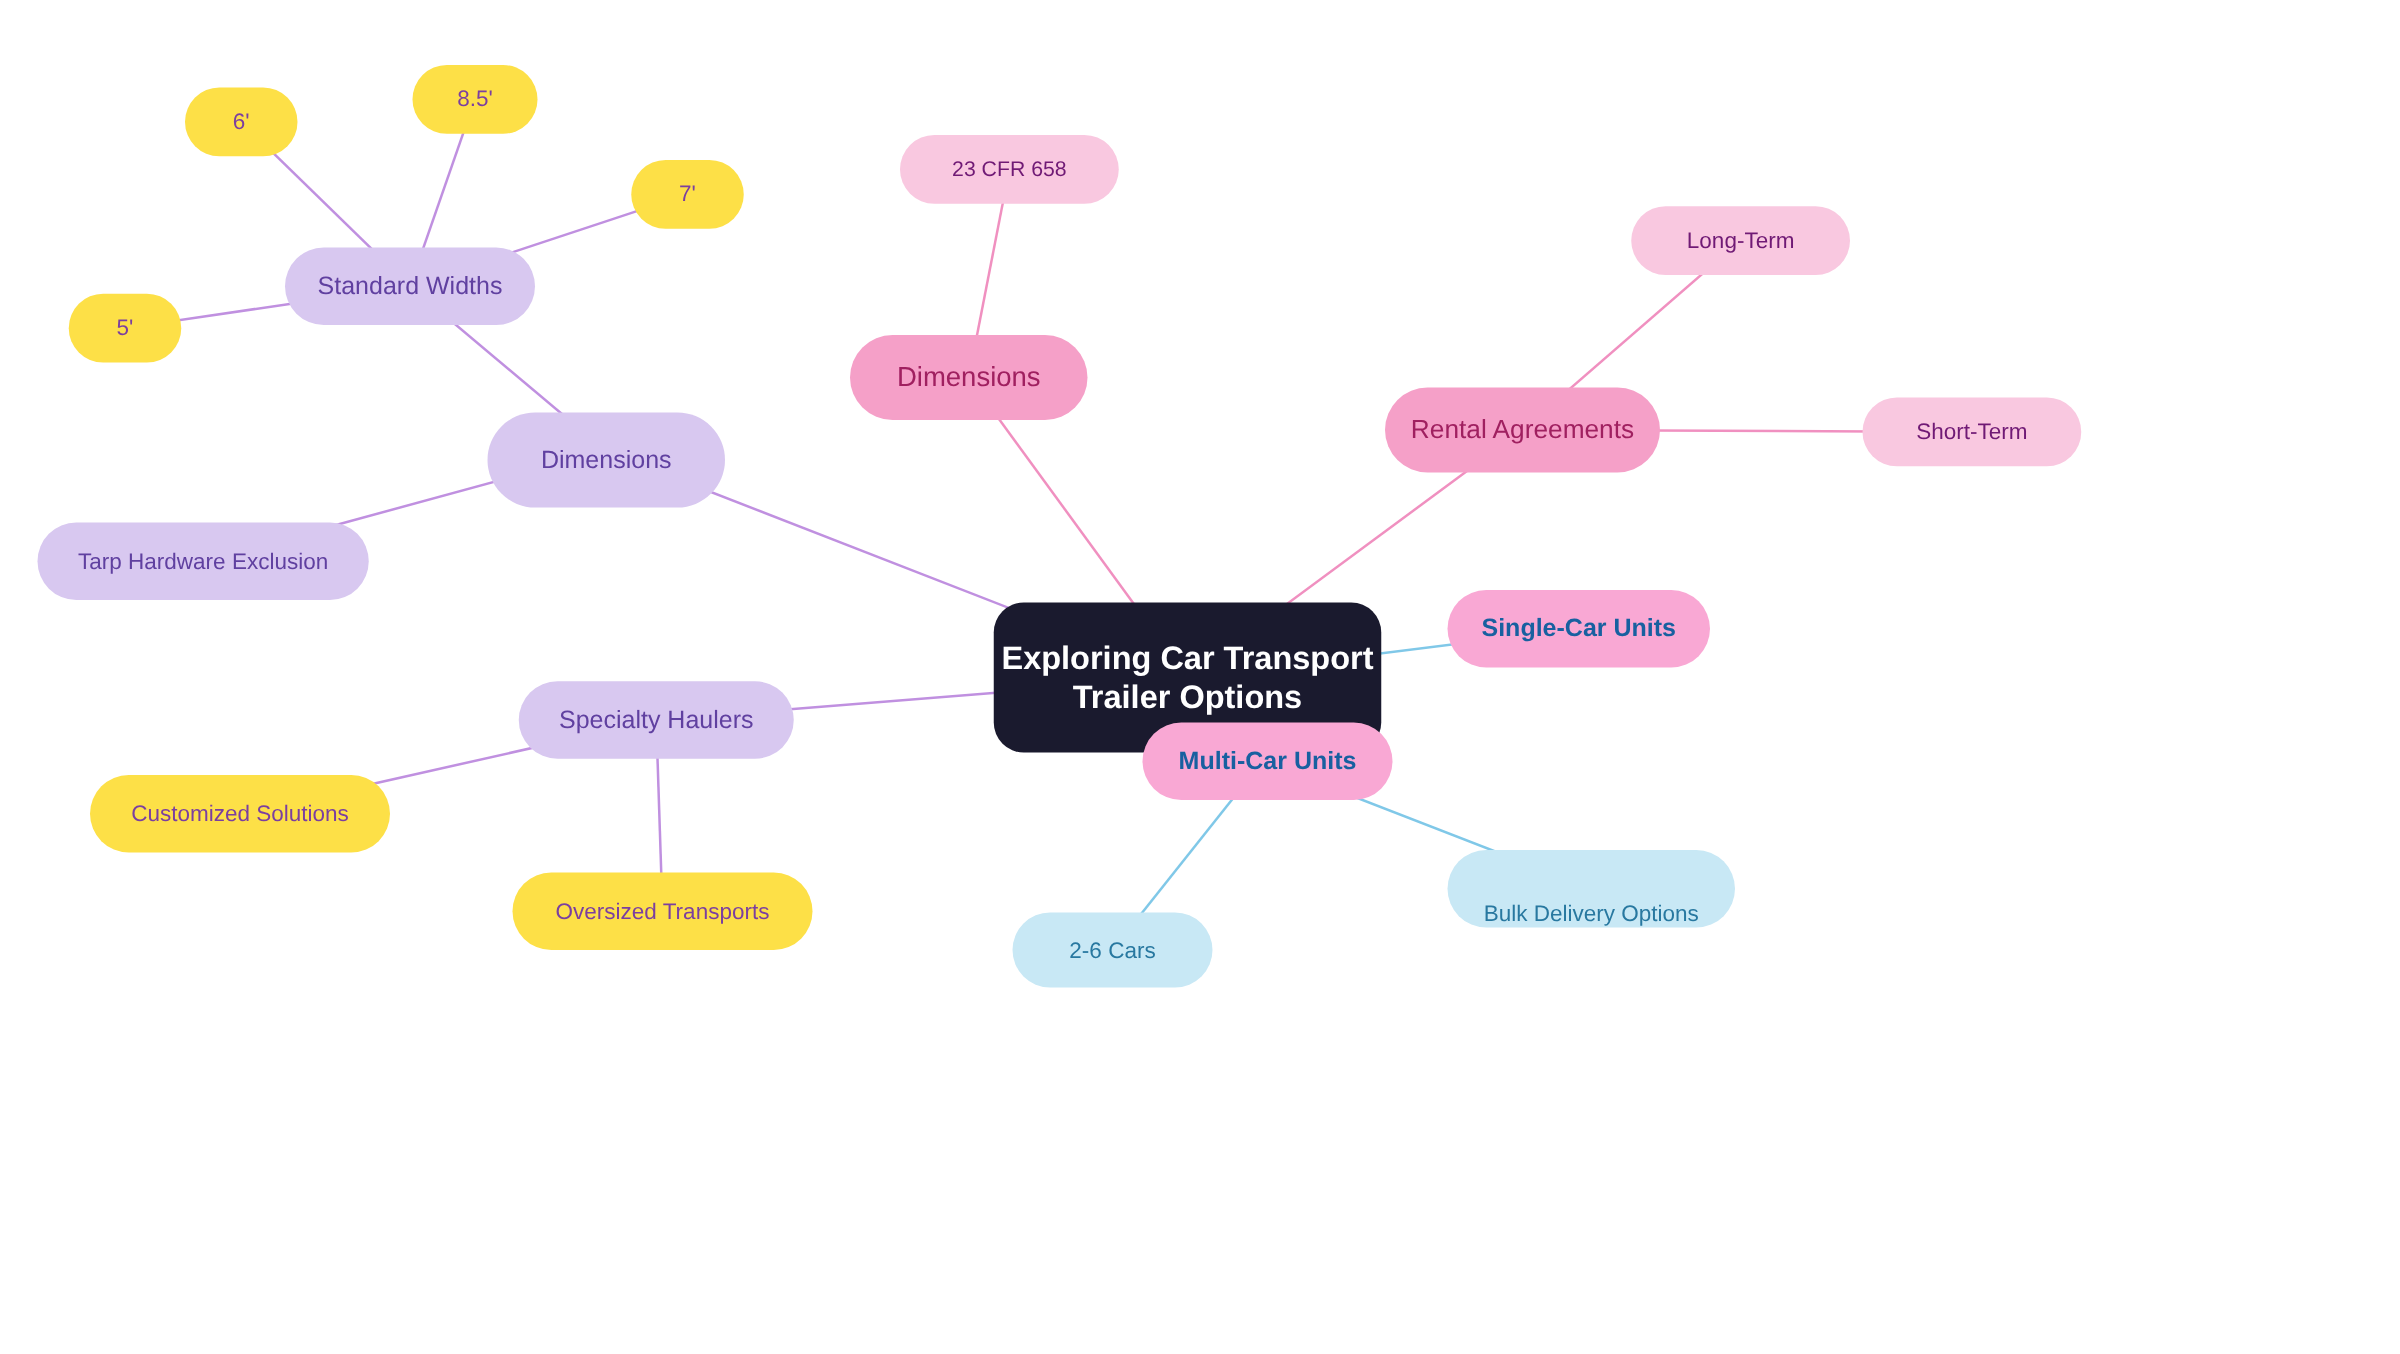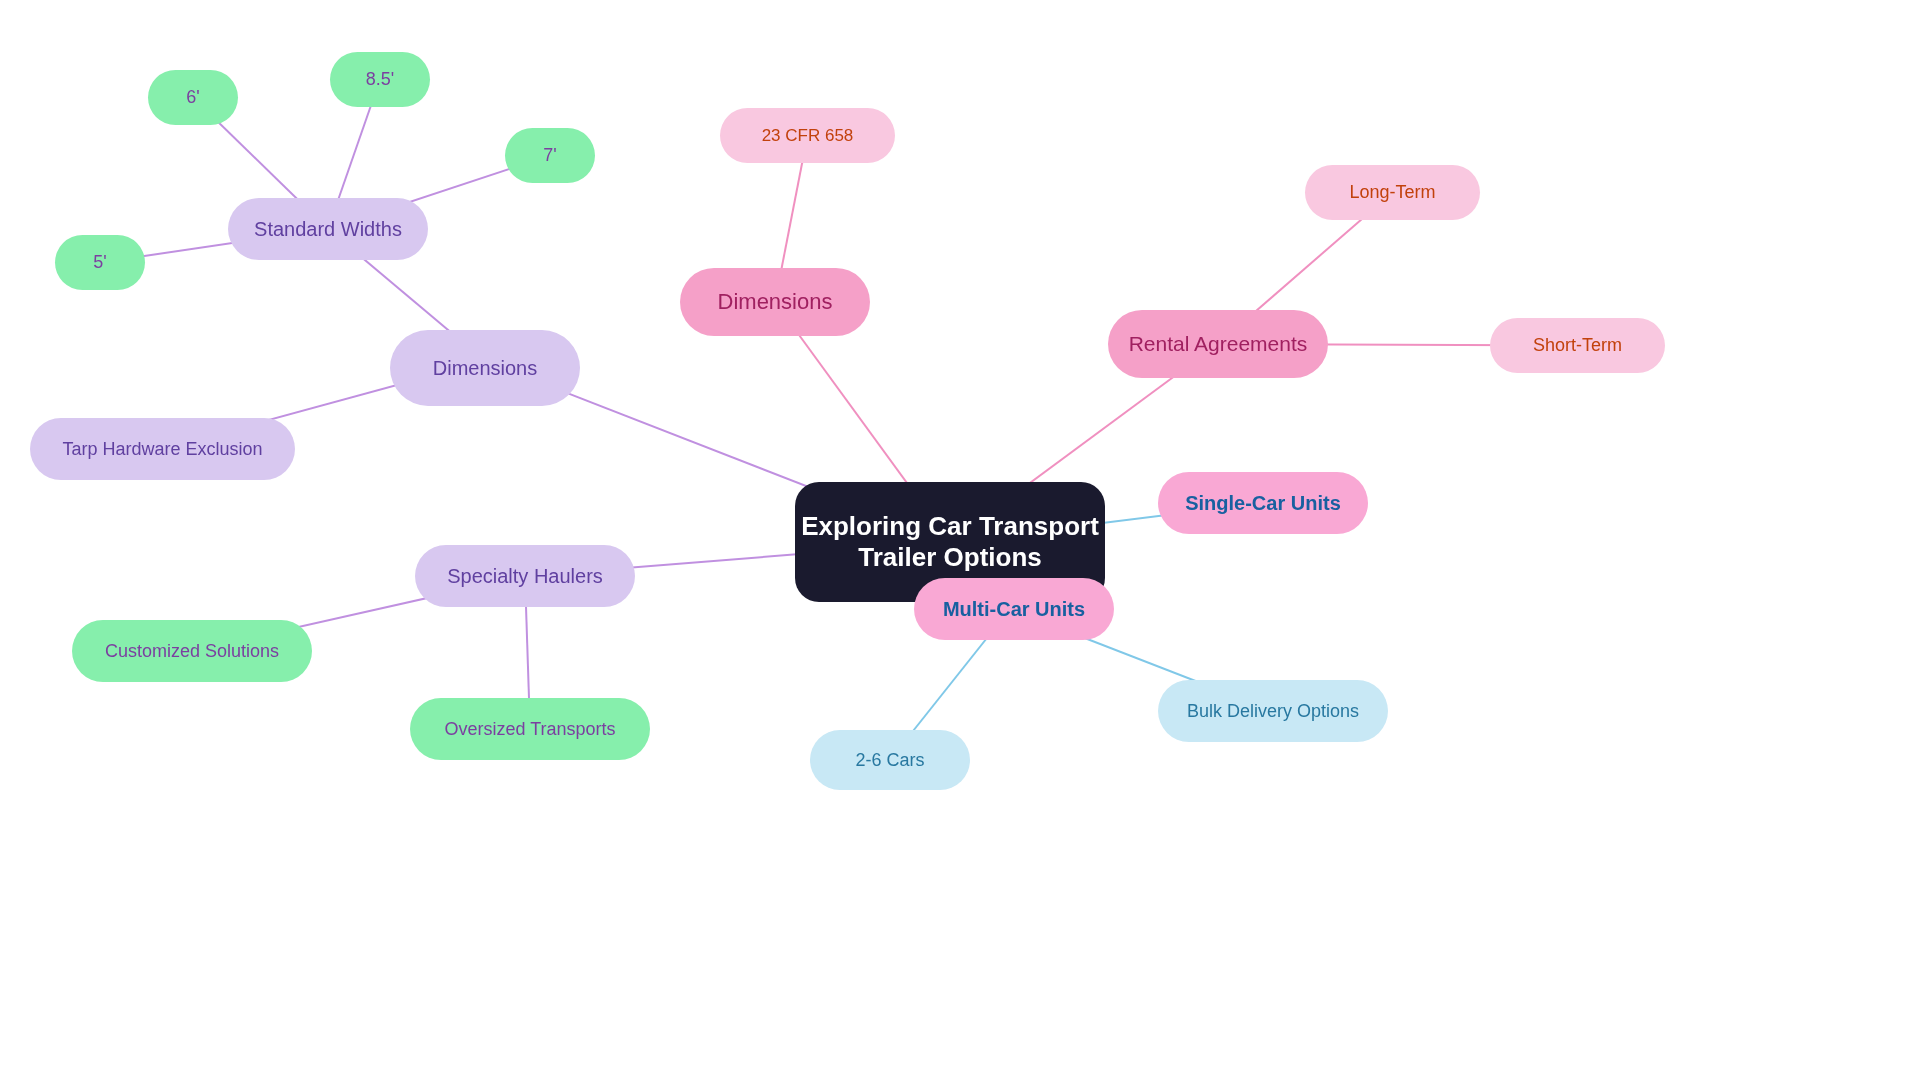"8.5'" .node-purple { background: #86efac -> #fde047 }
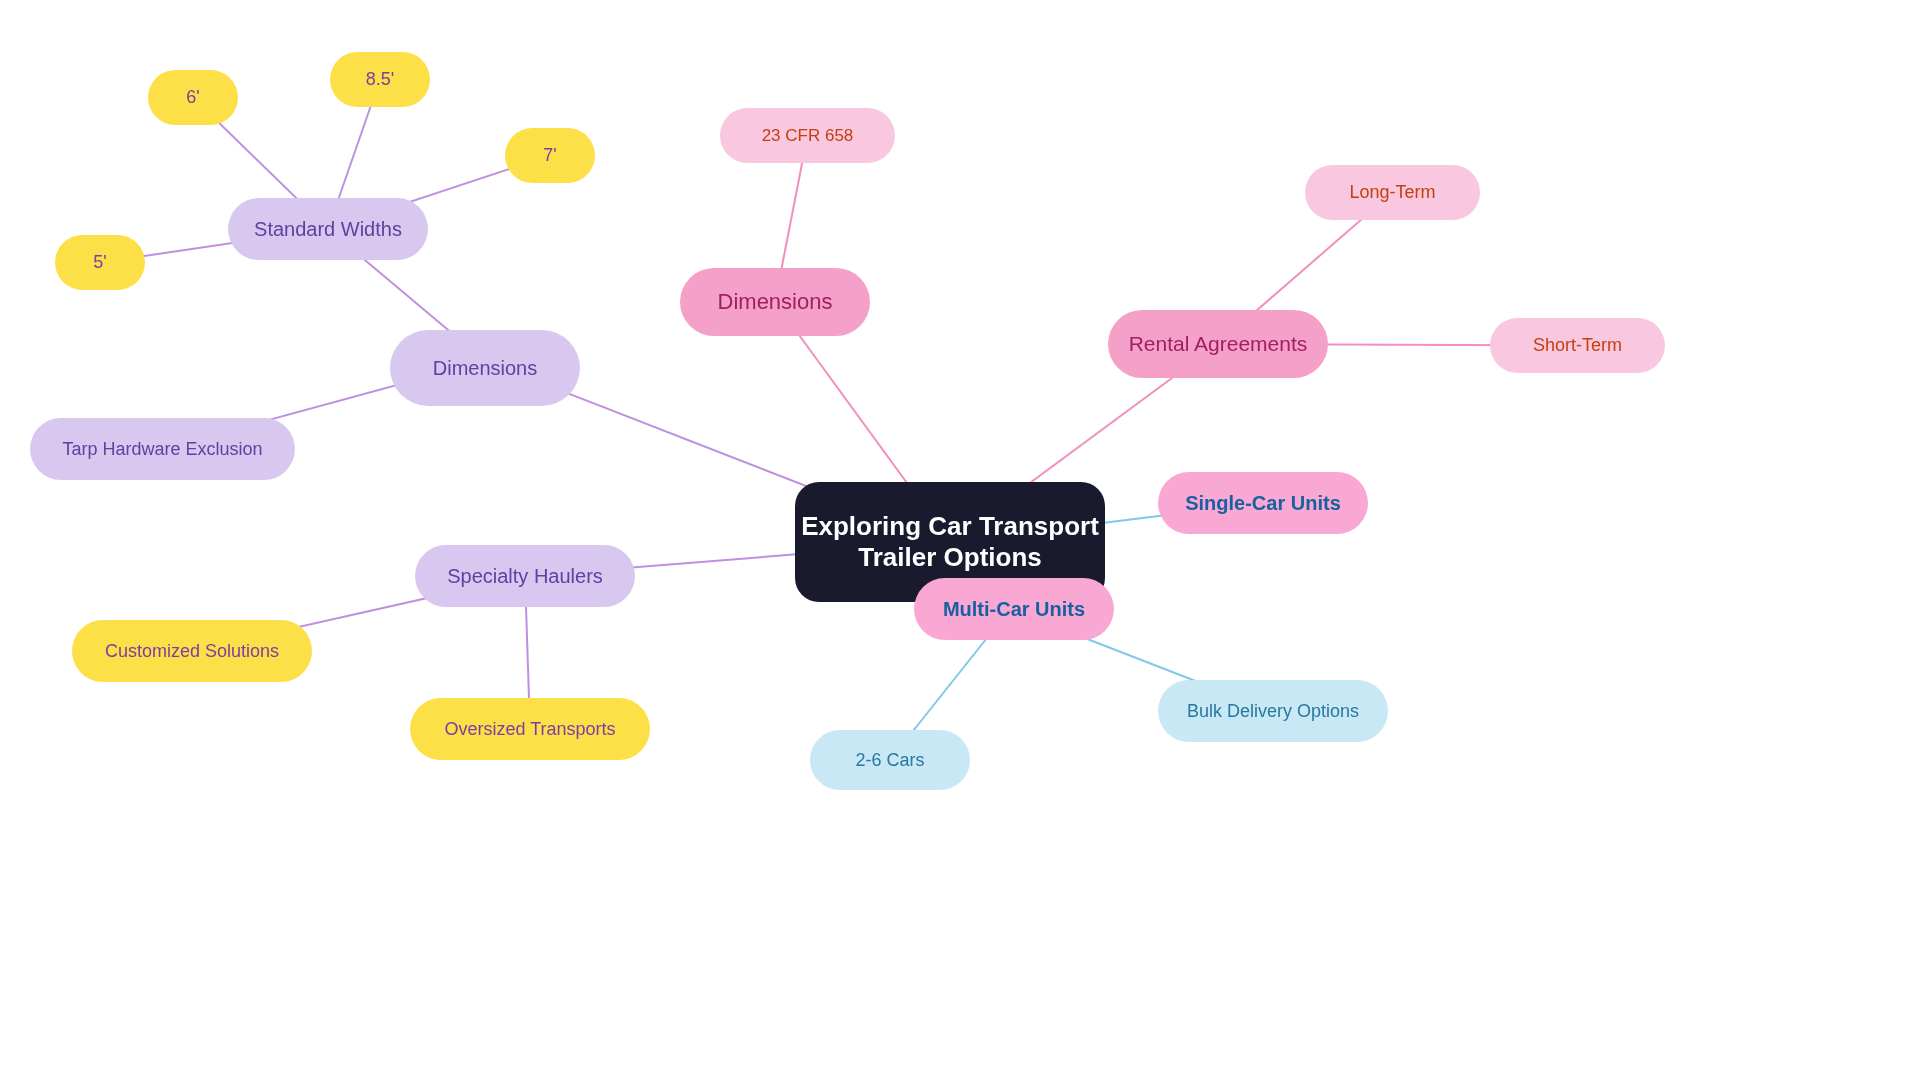"23 CFR 658" .node-pink { color: #c2410c -> #701a75 }
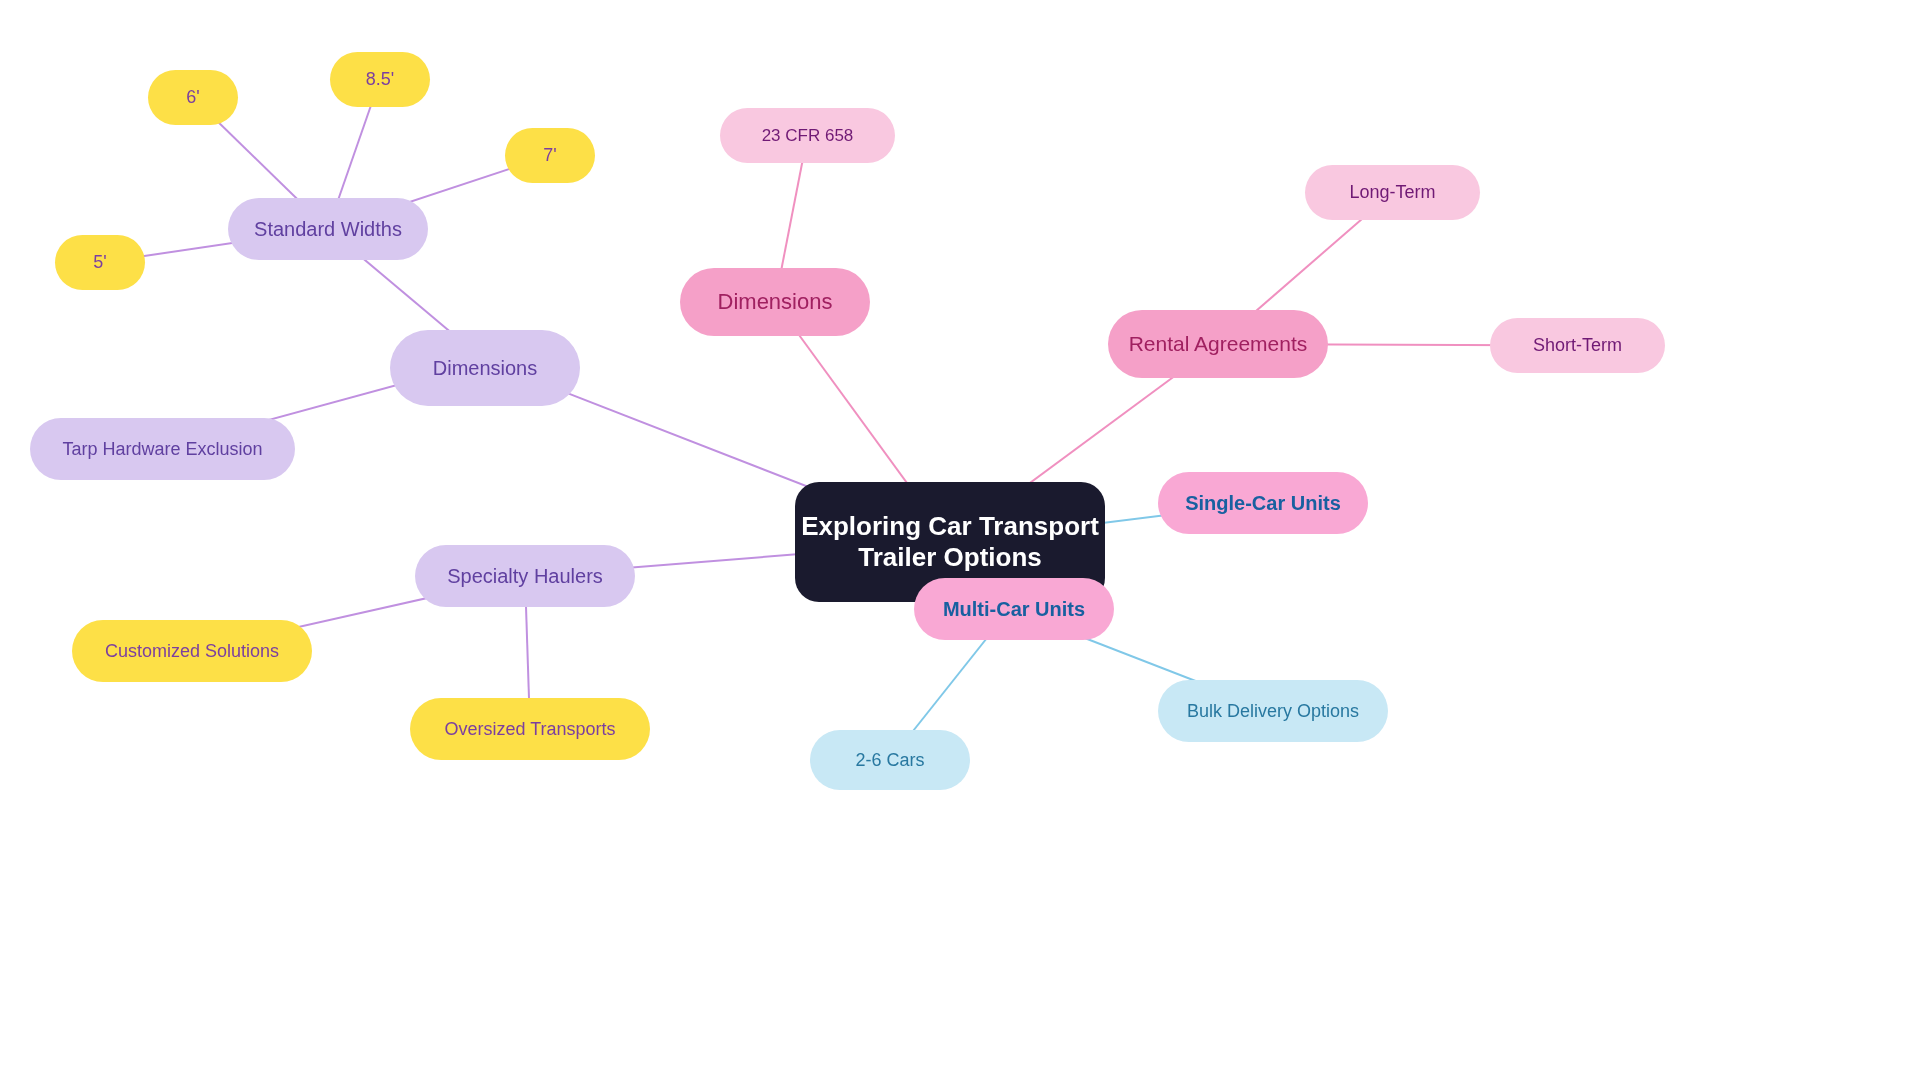"Bulk Delivery Options" div.node { align-items: none -> flex-end }
